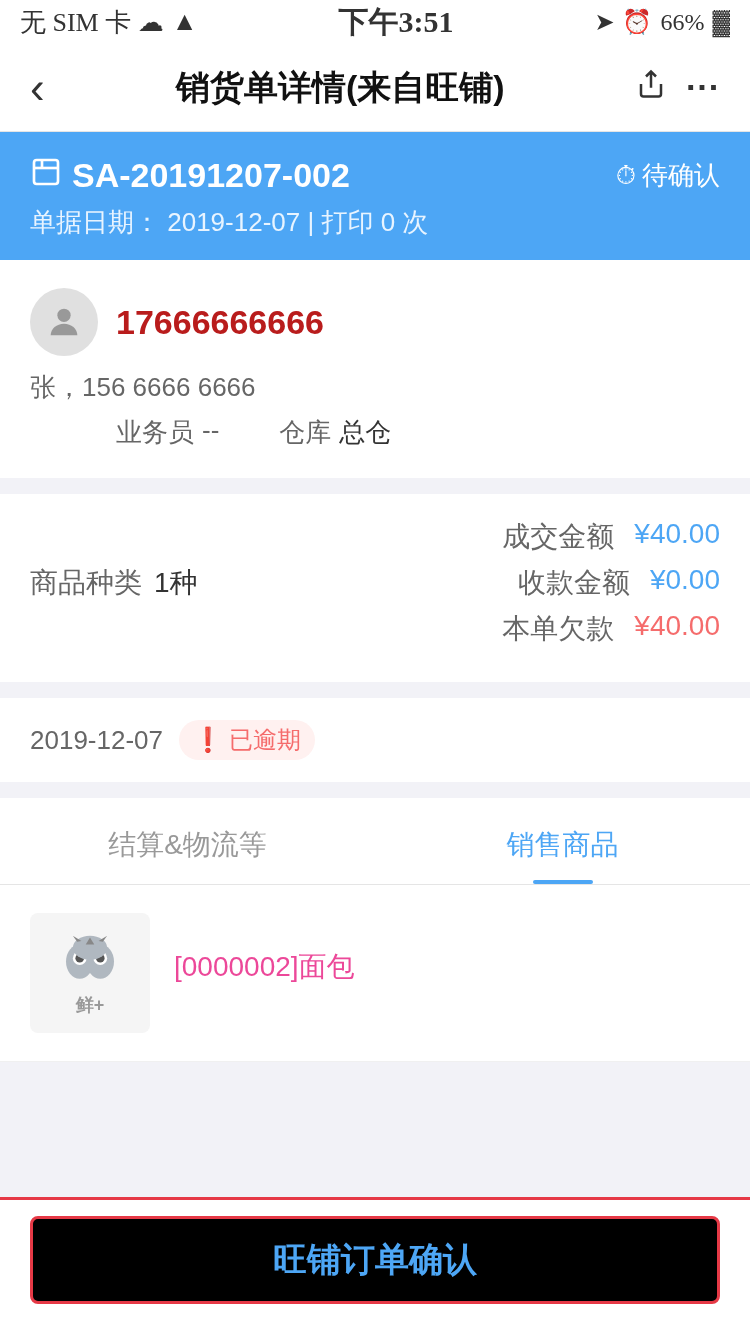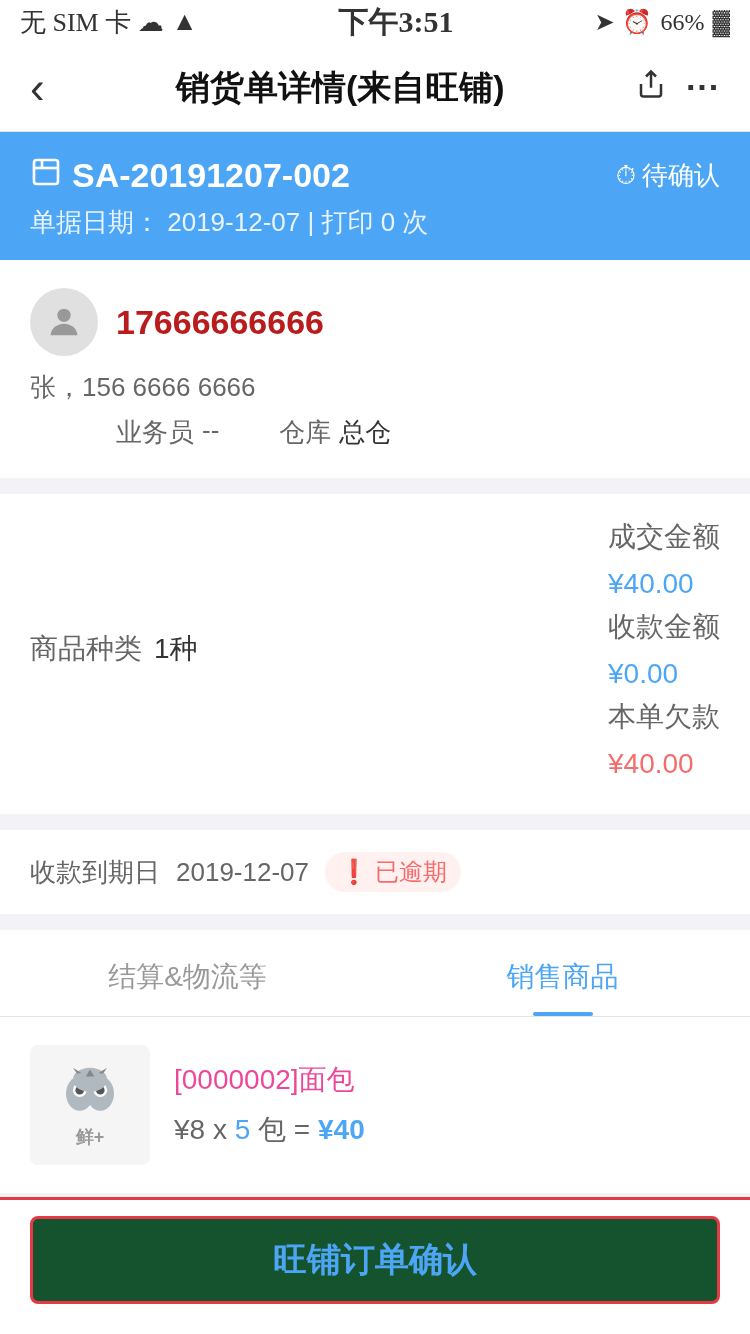"成交金额" .amount-line { flex-direction: column -> none; gap: 12px -> 20px }
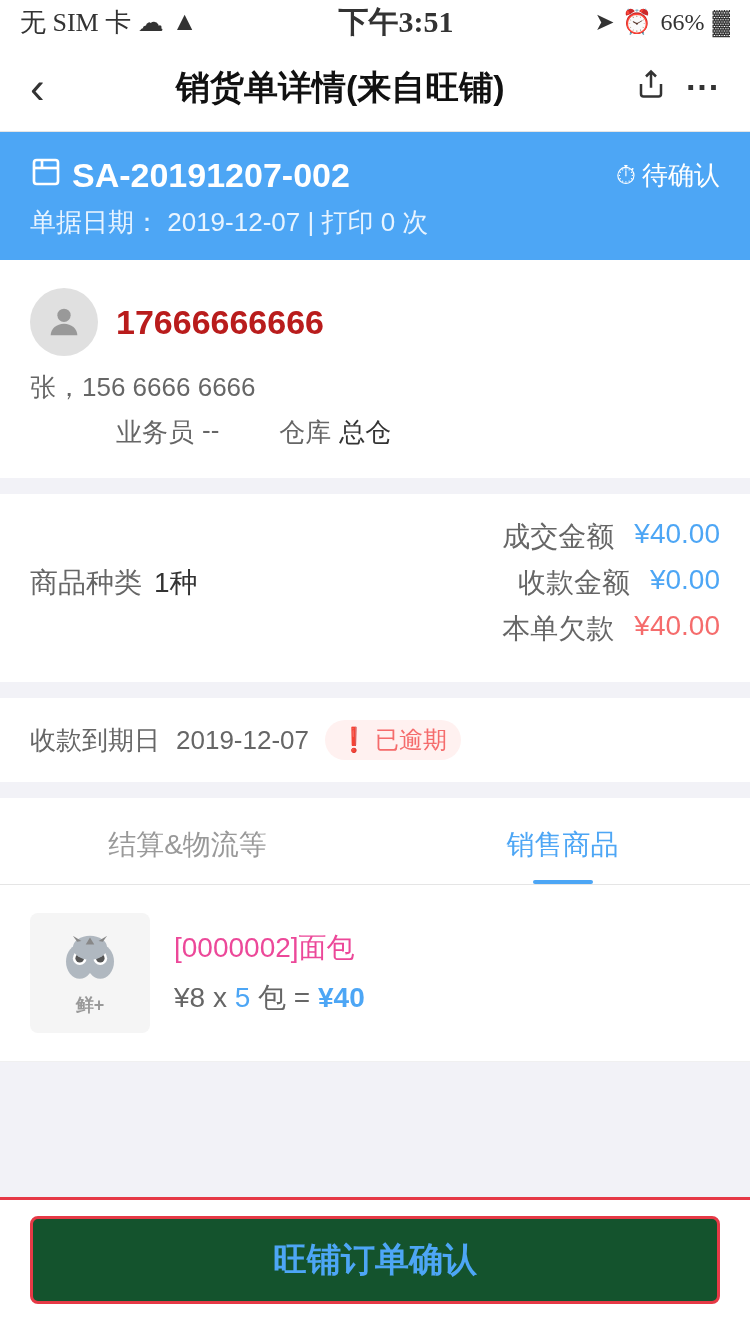"收款到期日" span { html: <span>收款到期日</span> -> none }
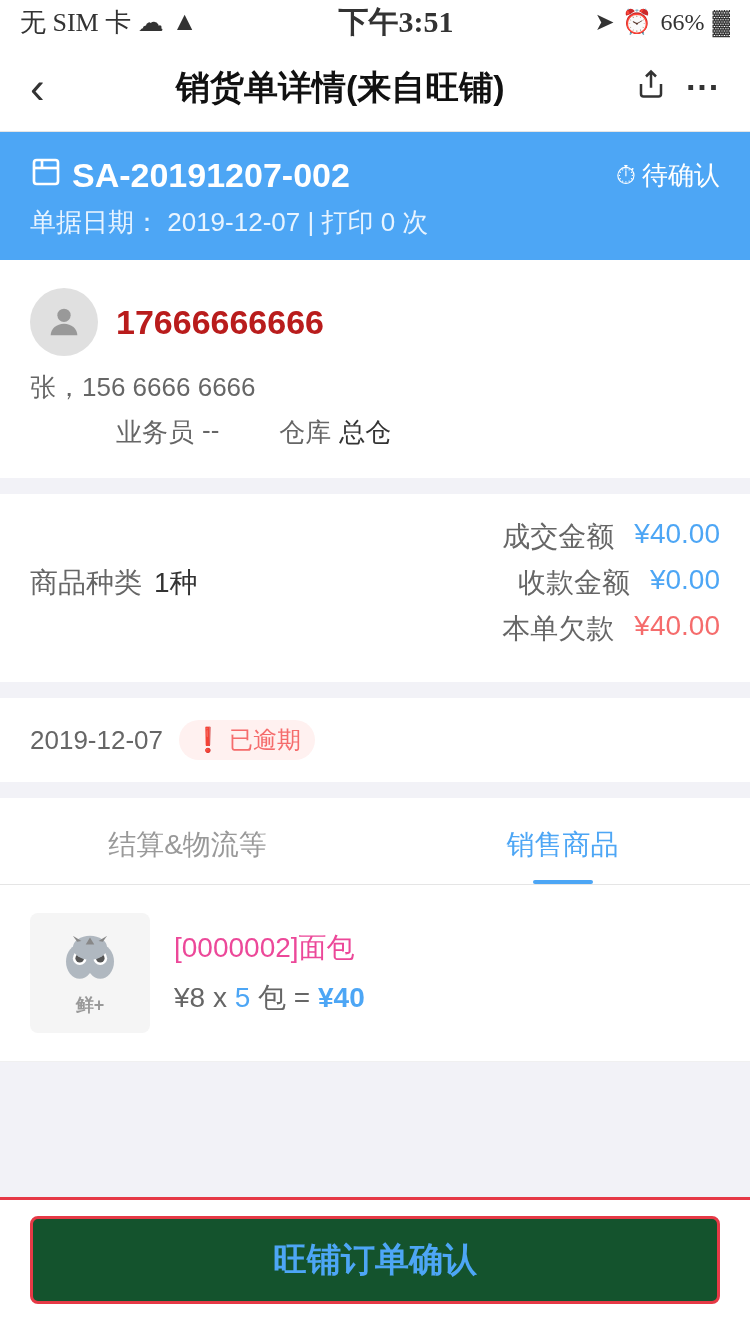"¥8 x 5 包 =" div.product-price-row { html: <div> <span>¥8</span> <span> x </span> <span>5</span> <span>包</span> <span> = </span> <span>¥40</span> </div> -> none }
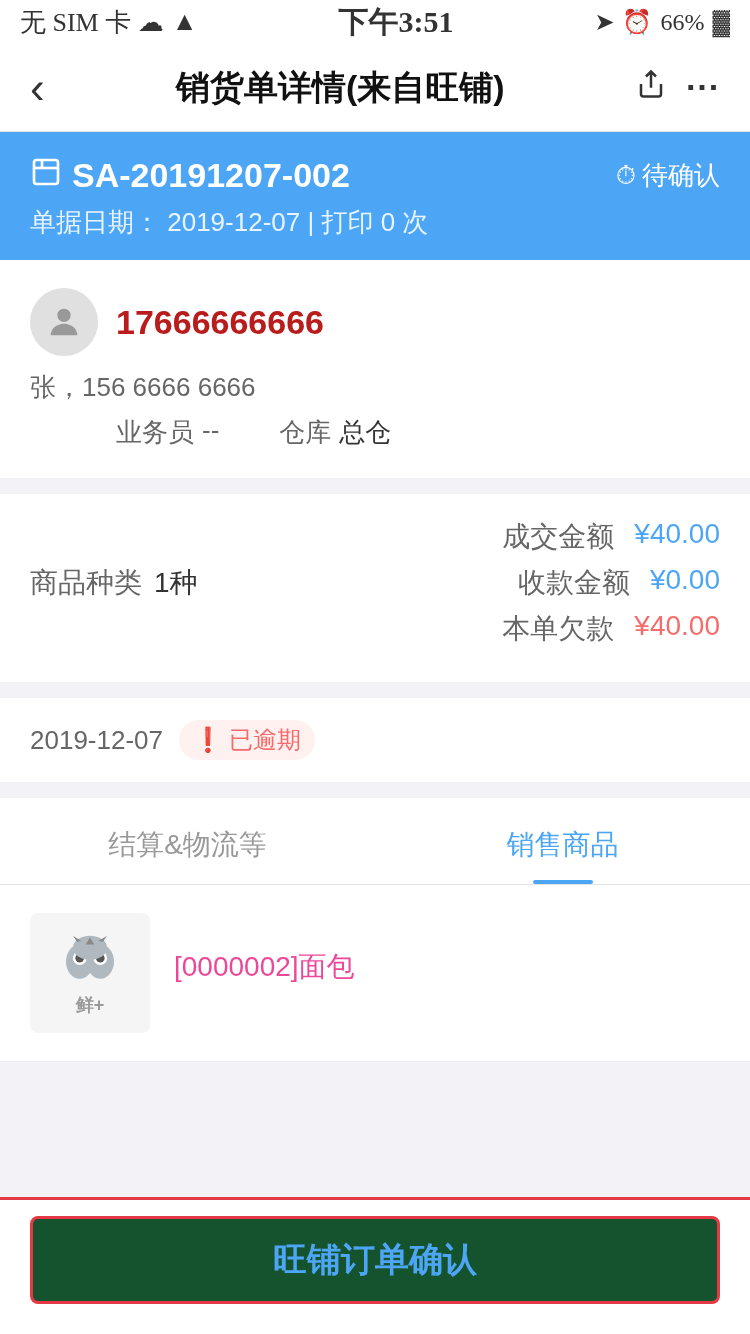"旺铺订单确认" .confirm-btn { background: #14532d -> #000000 }
